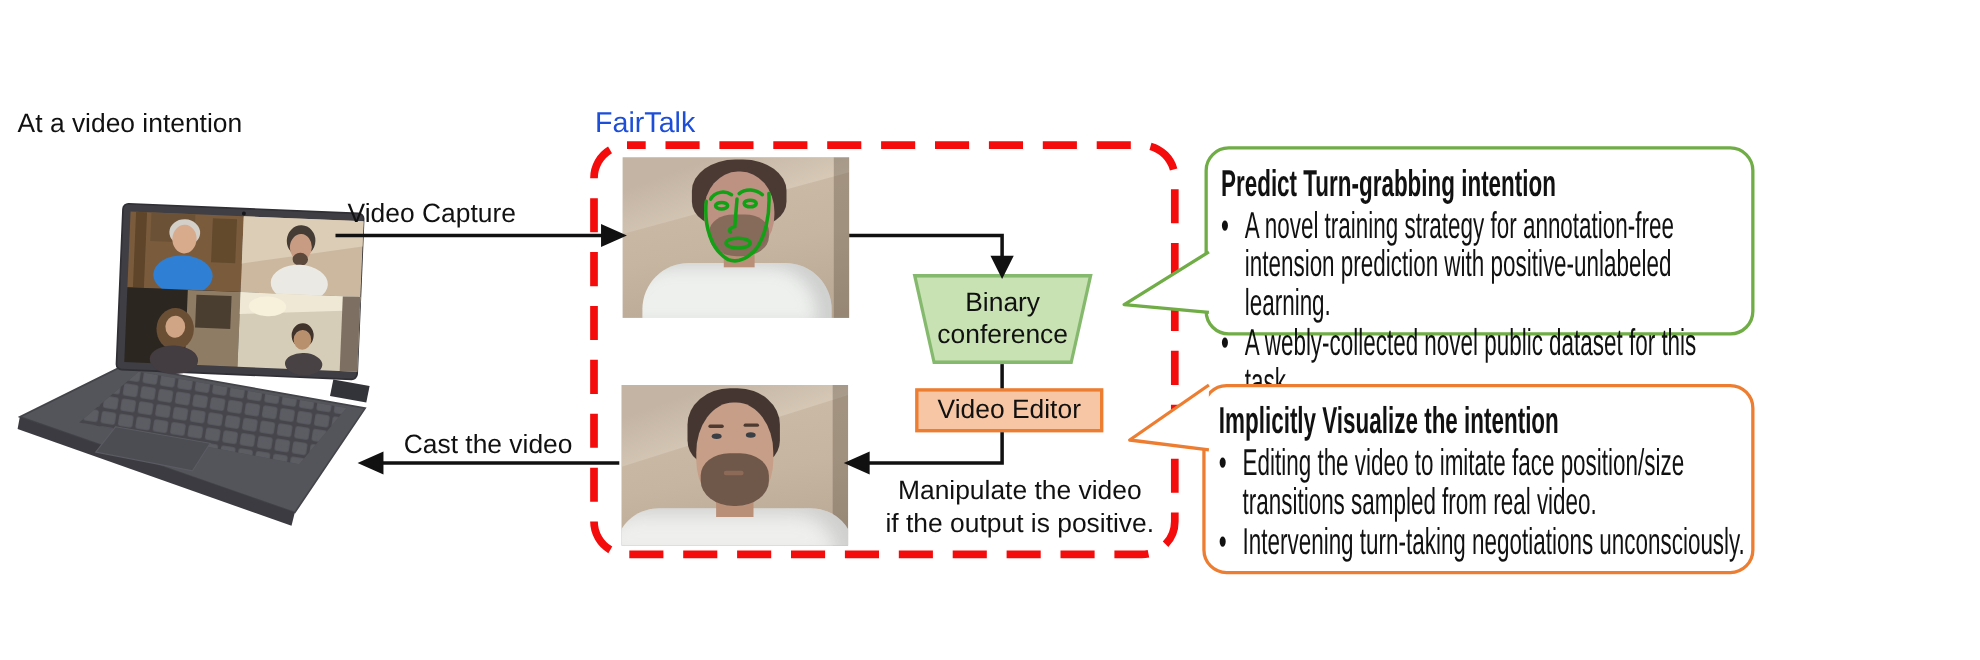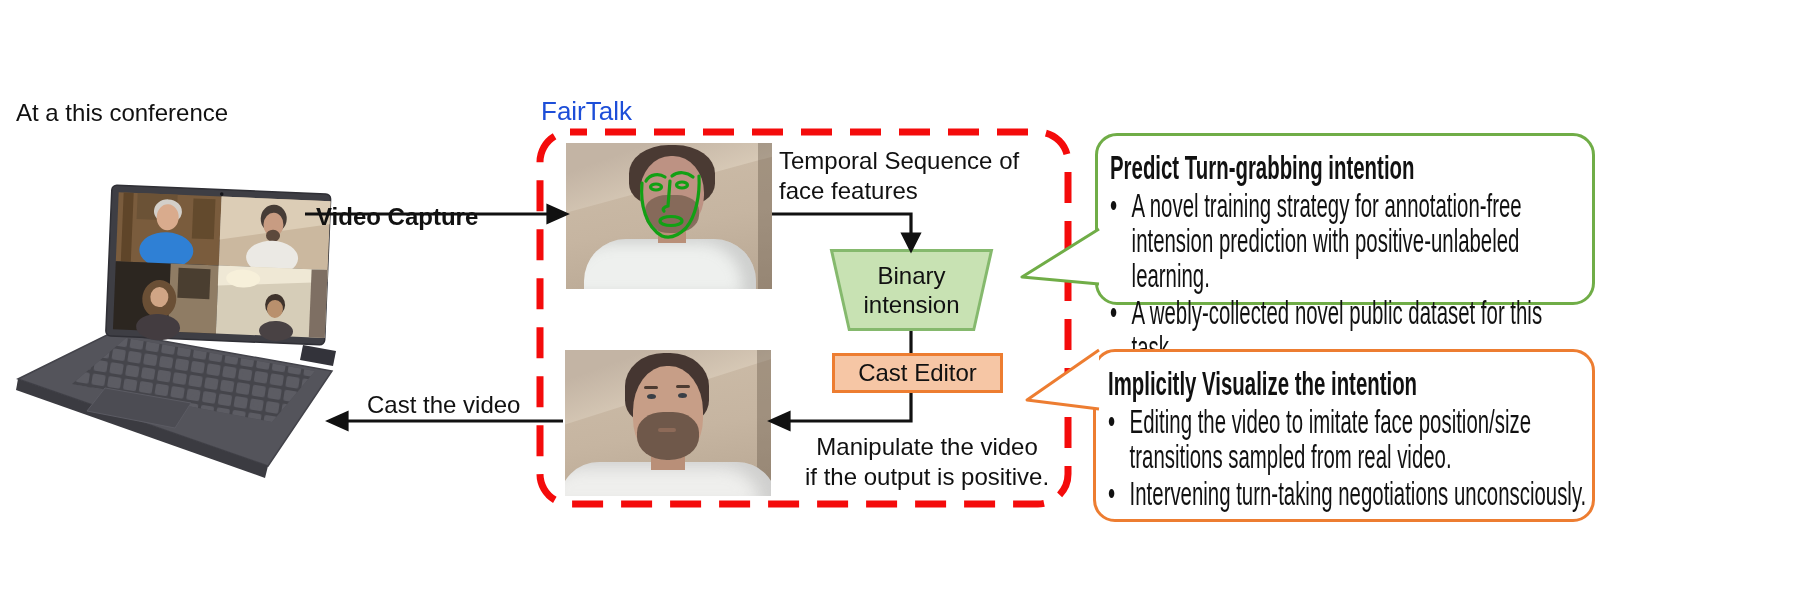"At a this conference" div.abs { text: this conference -> video intention }
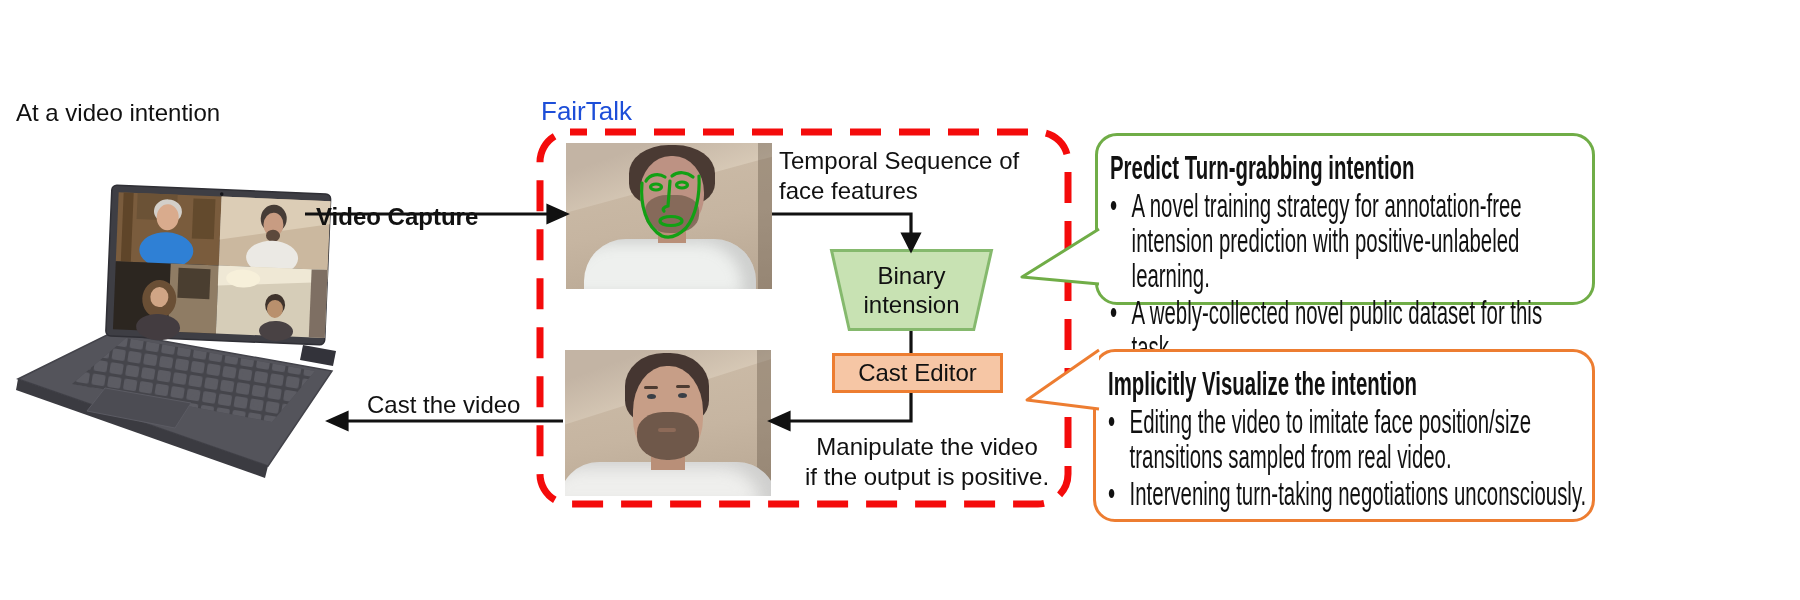"Temporal Sequence of" div.abs { html: <div>Temporal Sequence of face features</div> -> none }
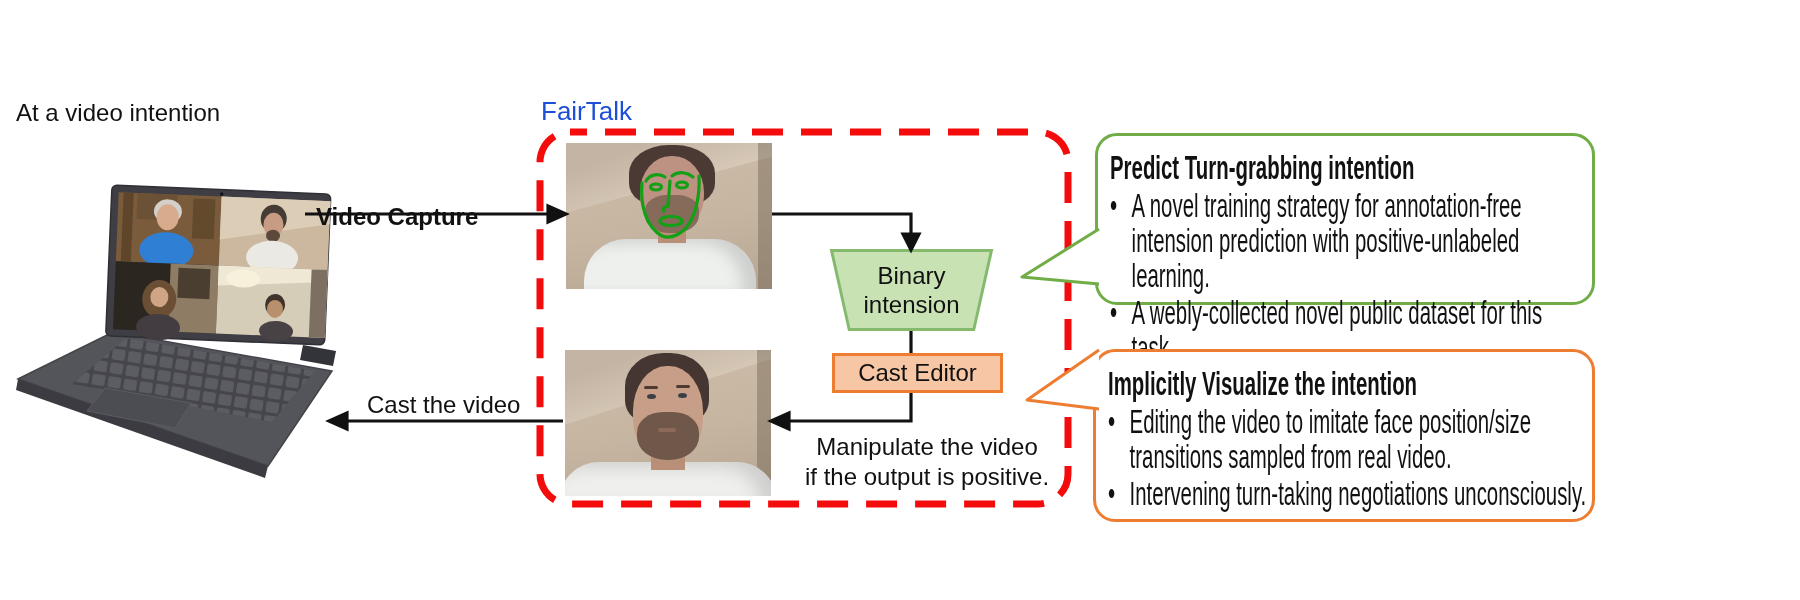"Video Capture" div.abs { font-weight: bold -> none; top: 202px -> 180px }
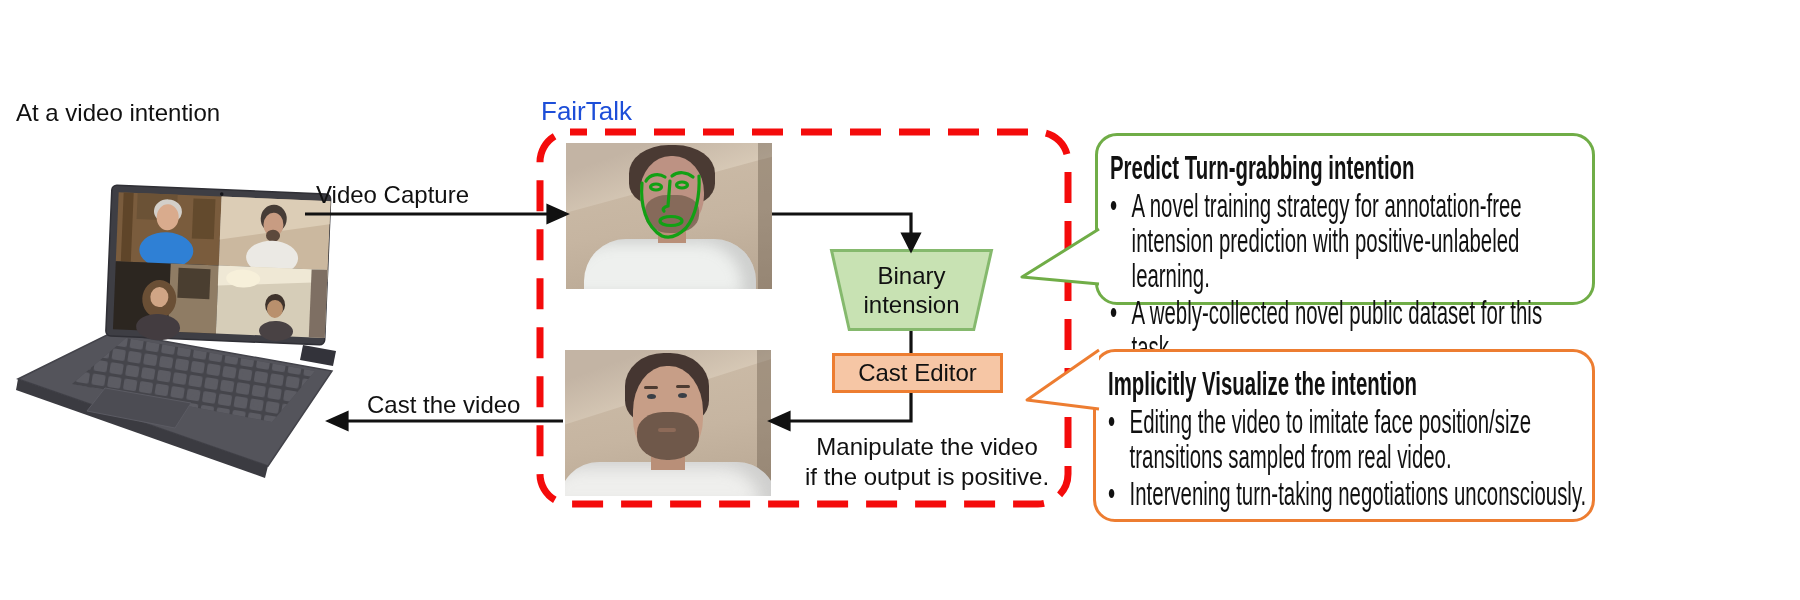"intension" div { text: intension -> conference }
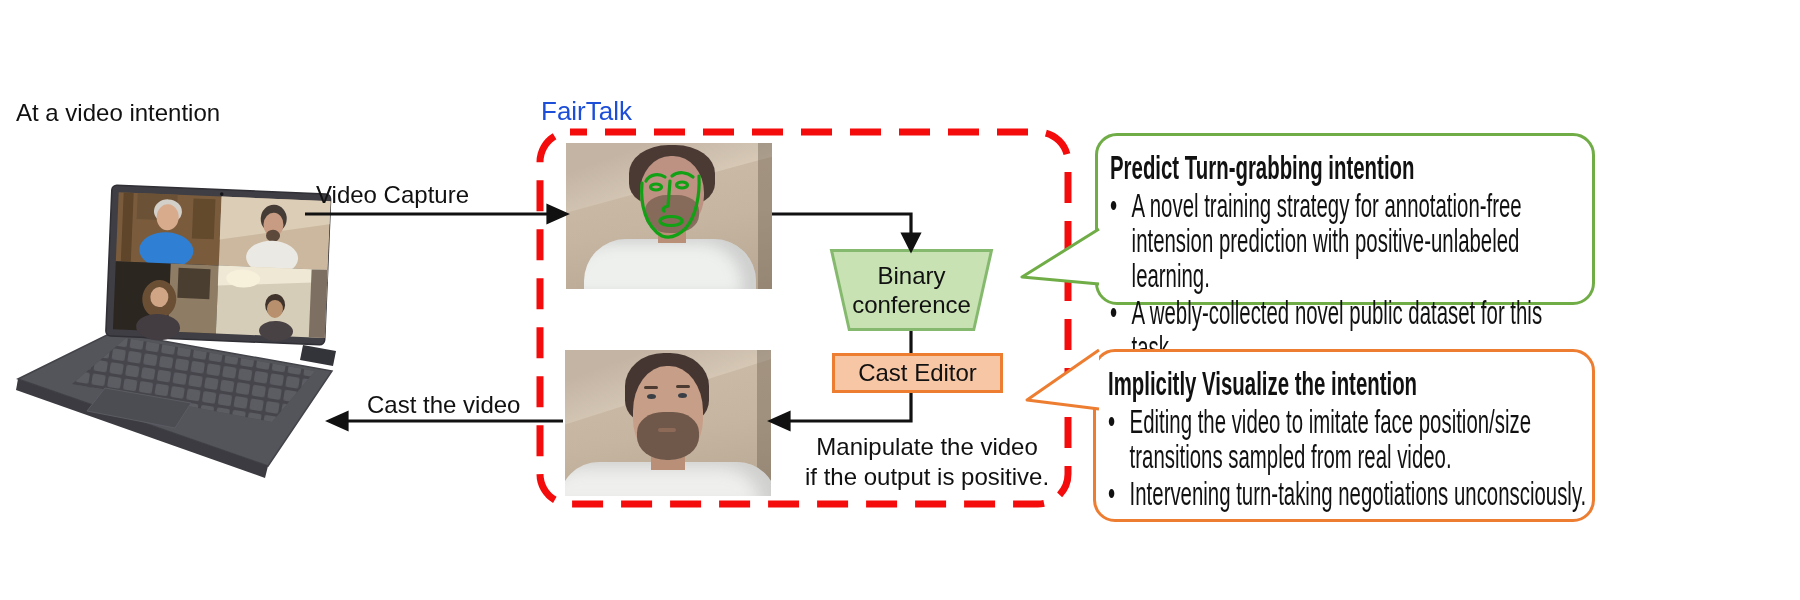"Cast Editor" span { text: Cast -> Video }
